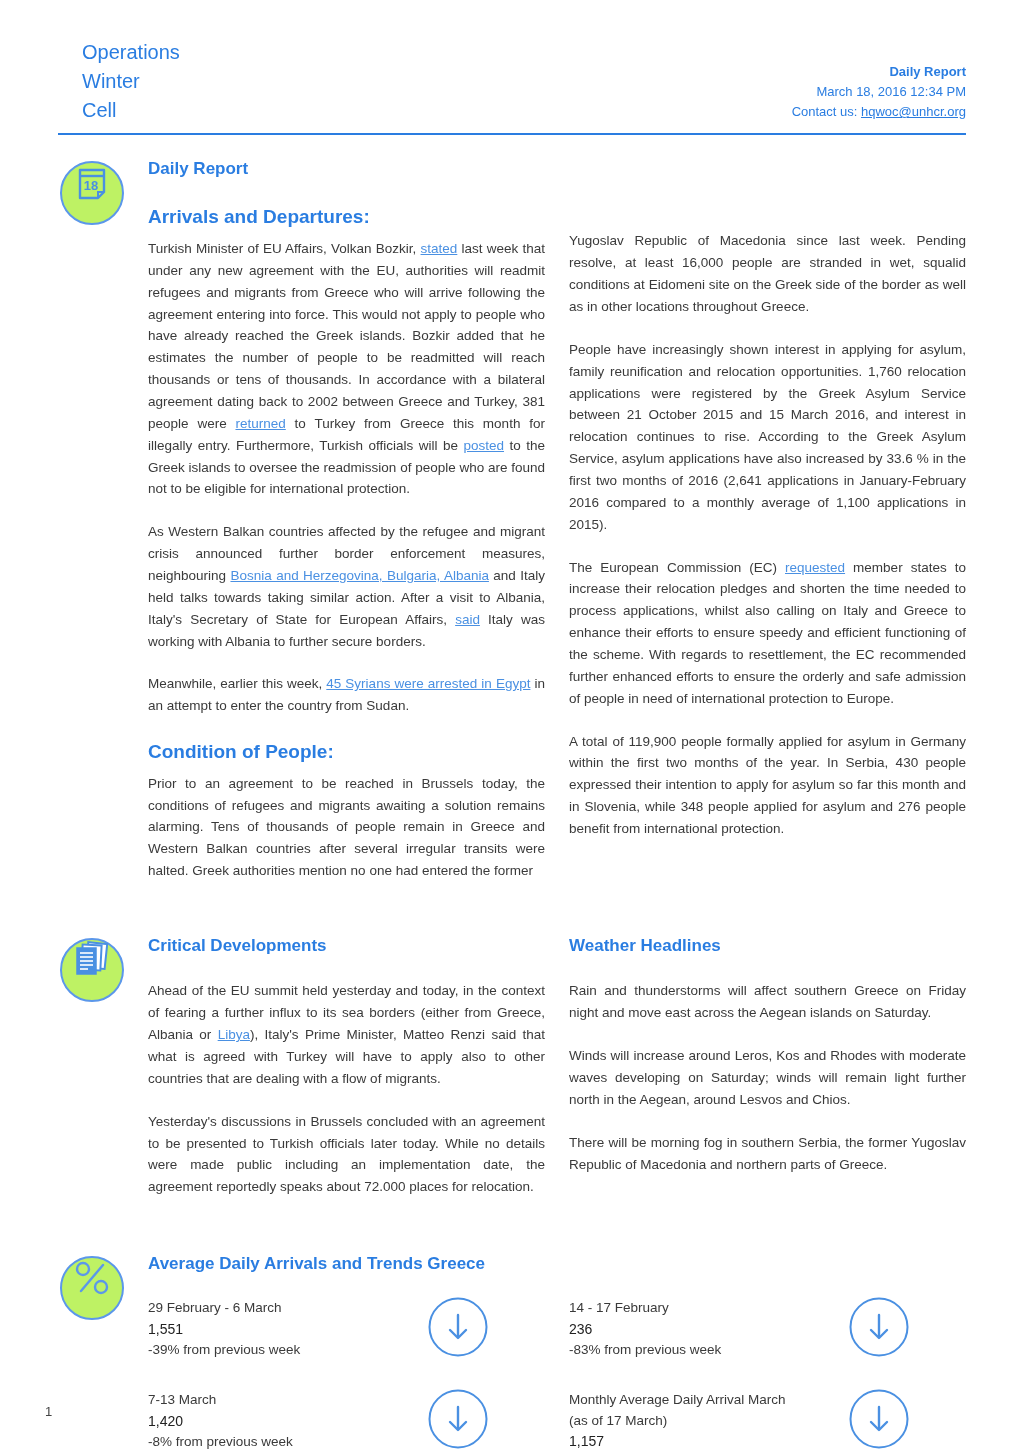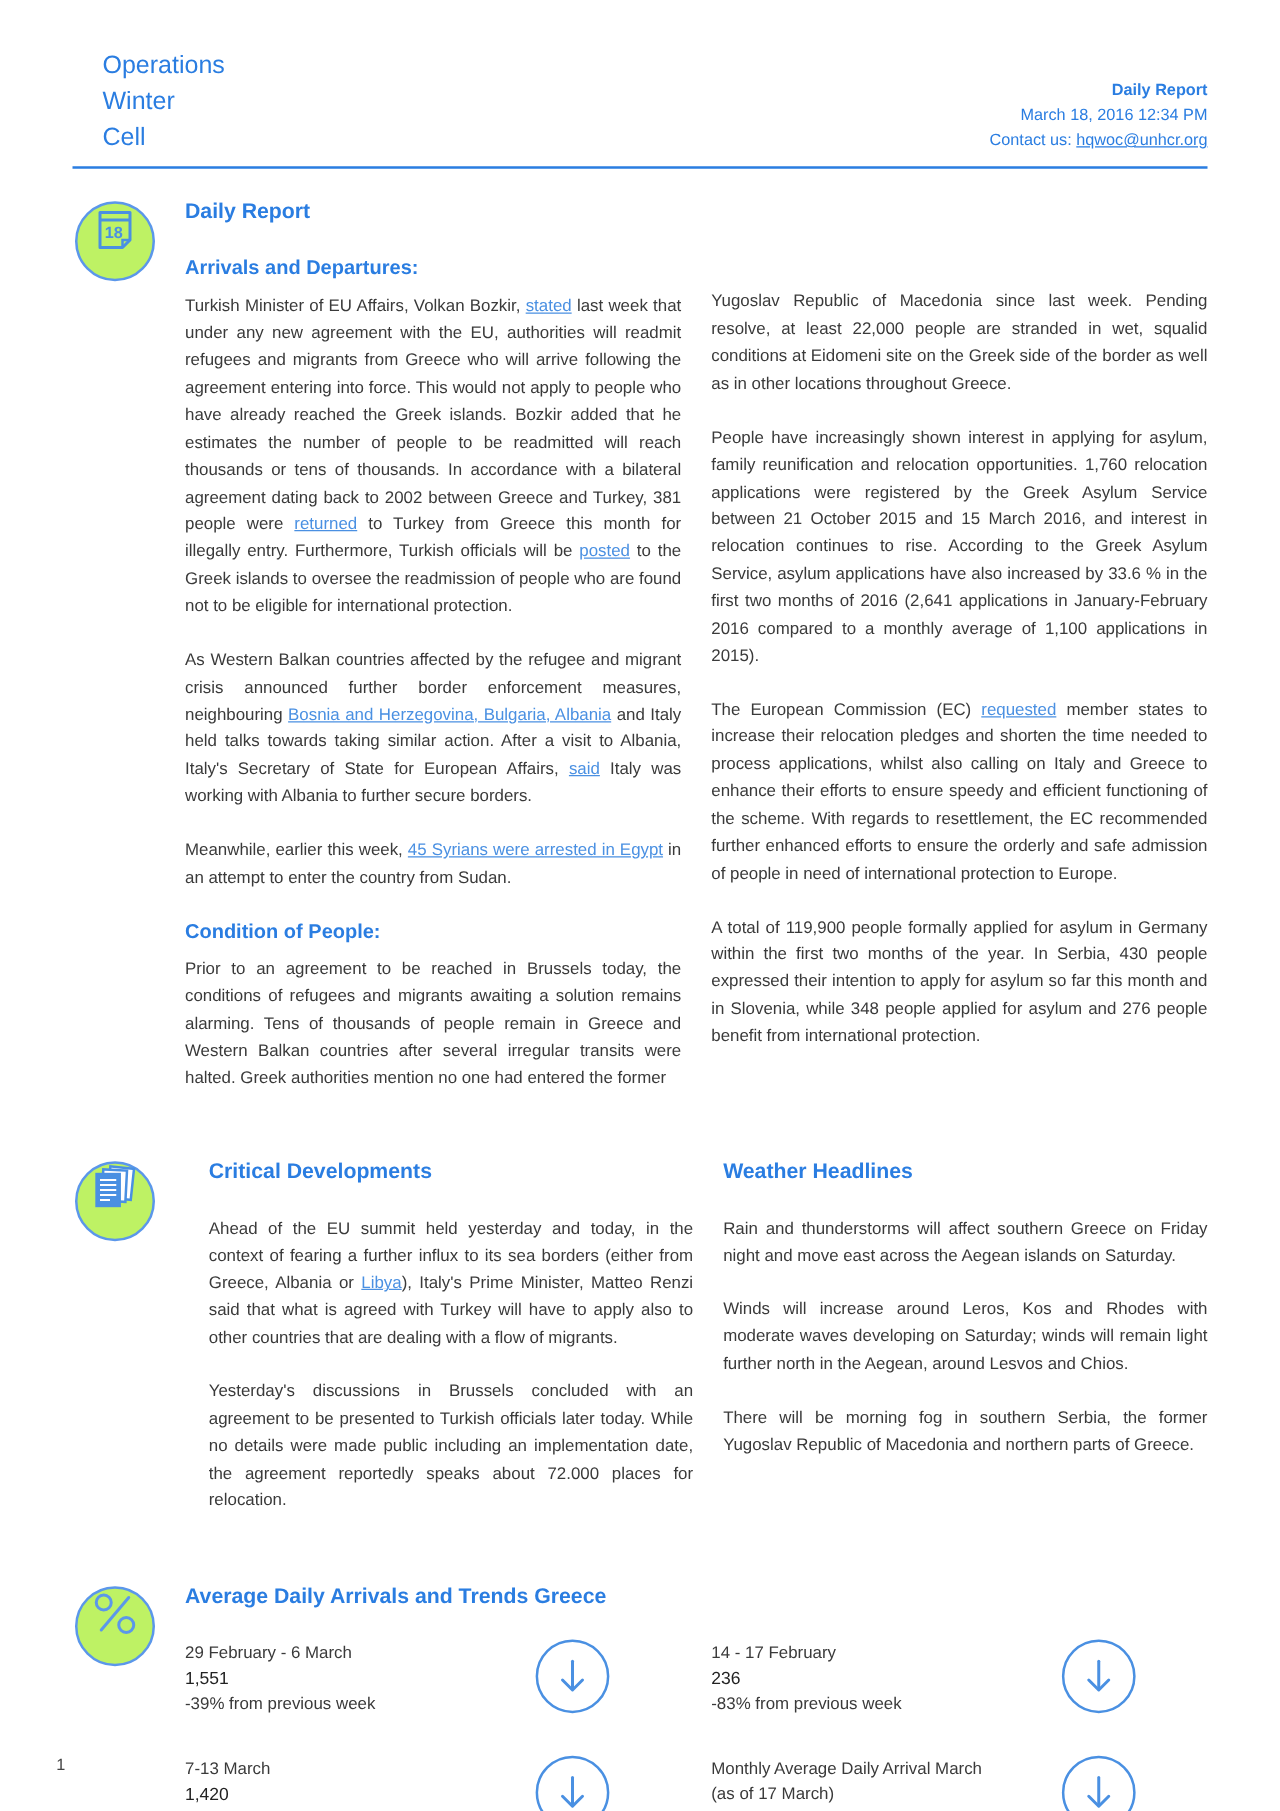"Arrivals and Departures:" .subheading { font-size: 16px -> 19px }
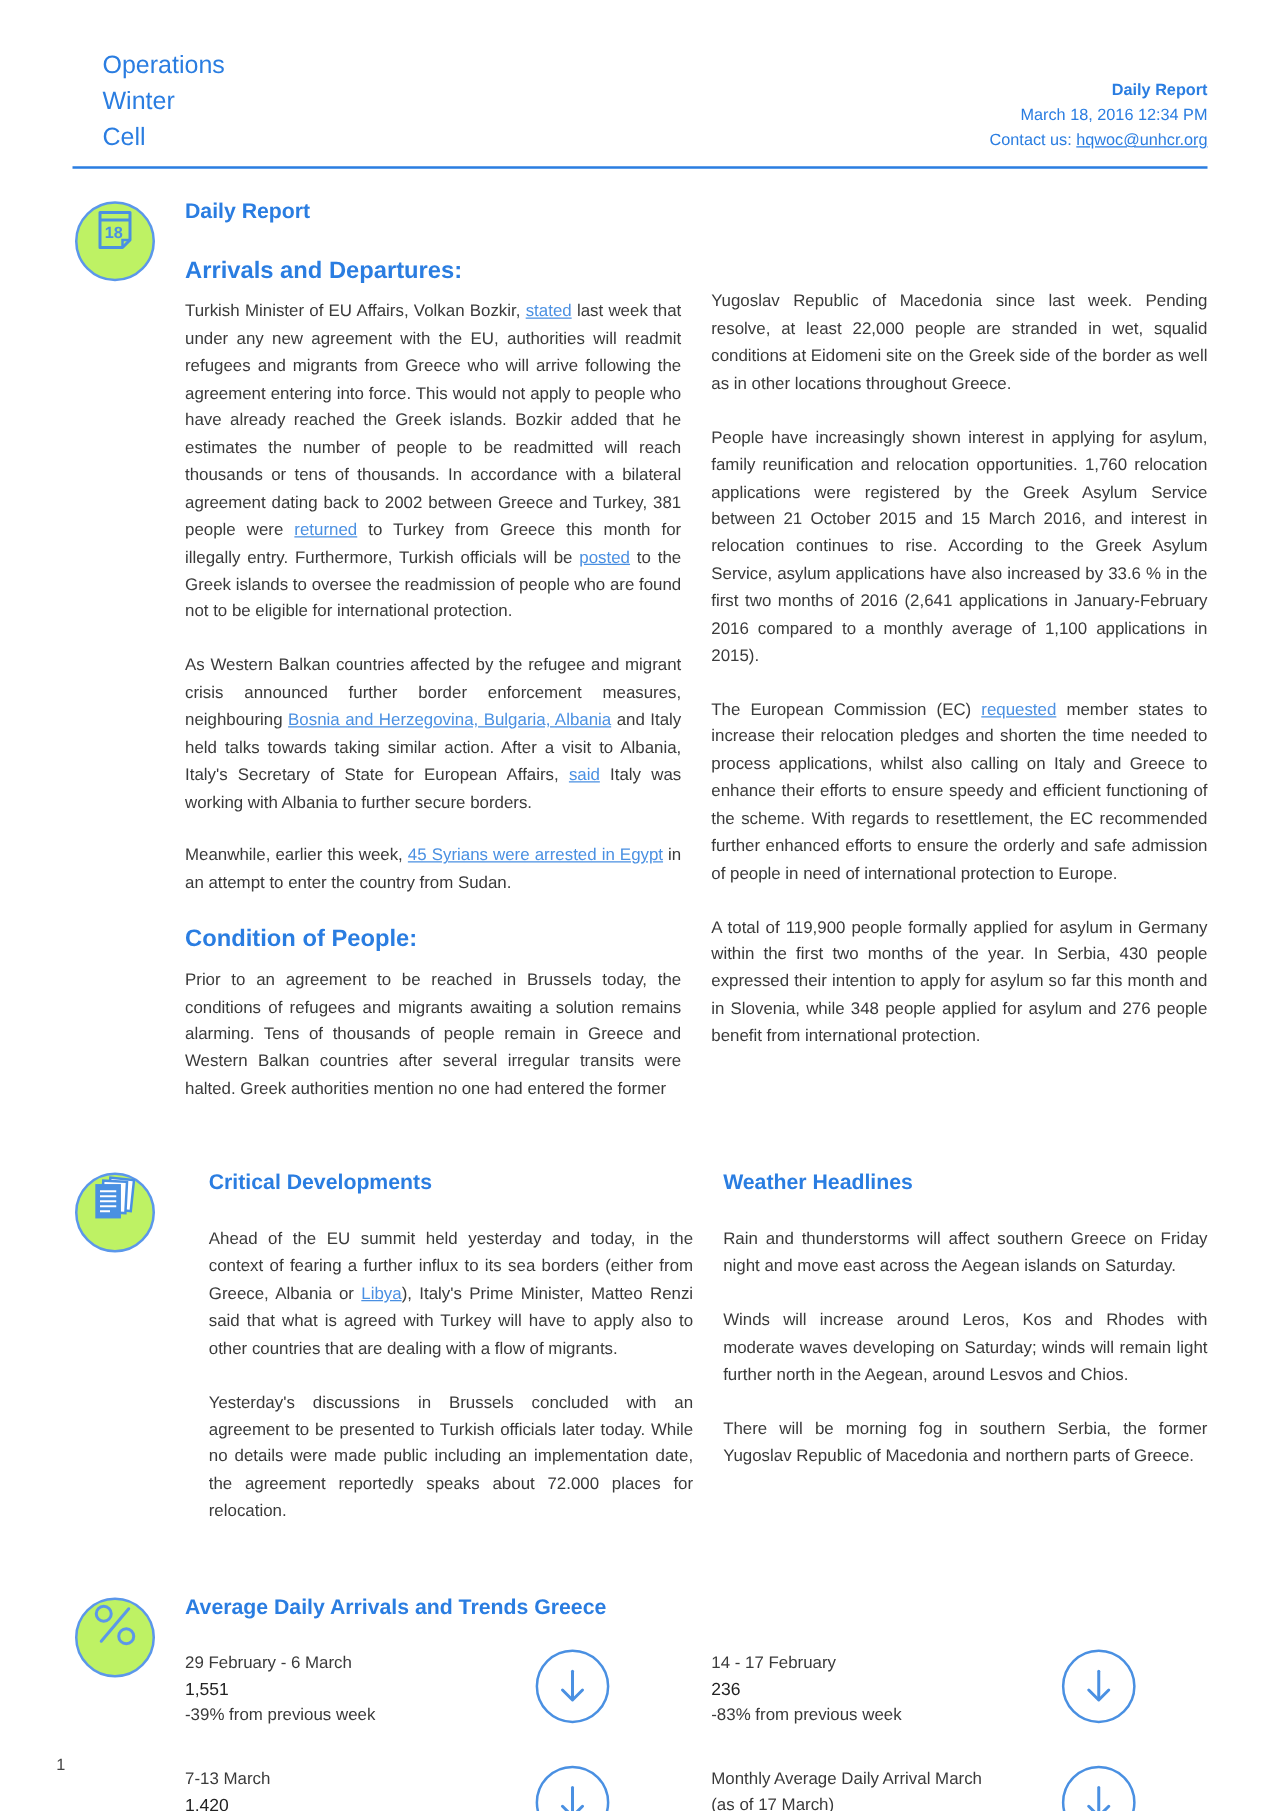"Yugoslav Republic of Macedonia since" p.body-p { text: 22,000 -> 16,000 }
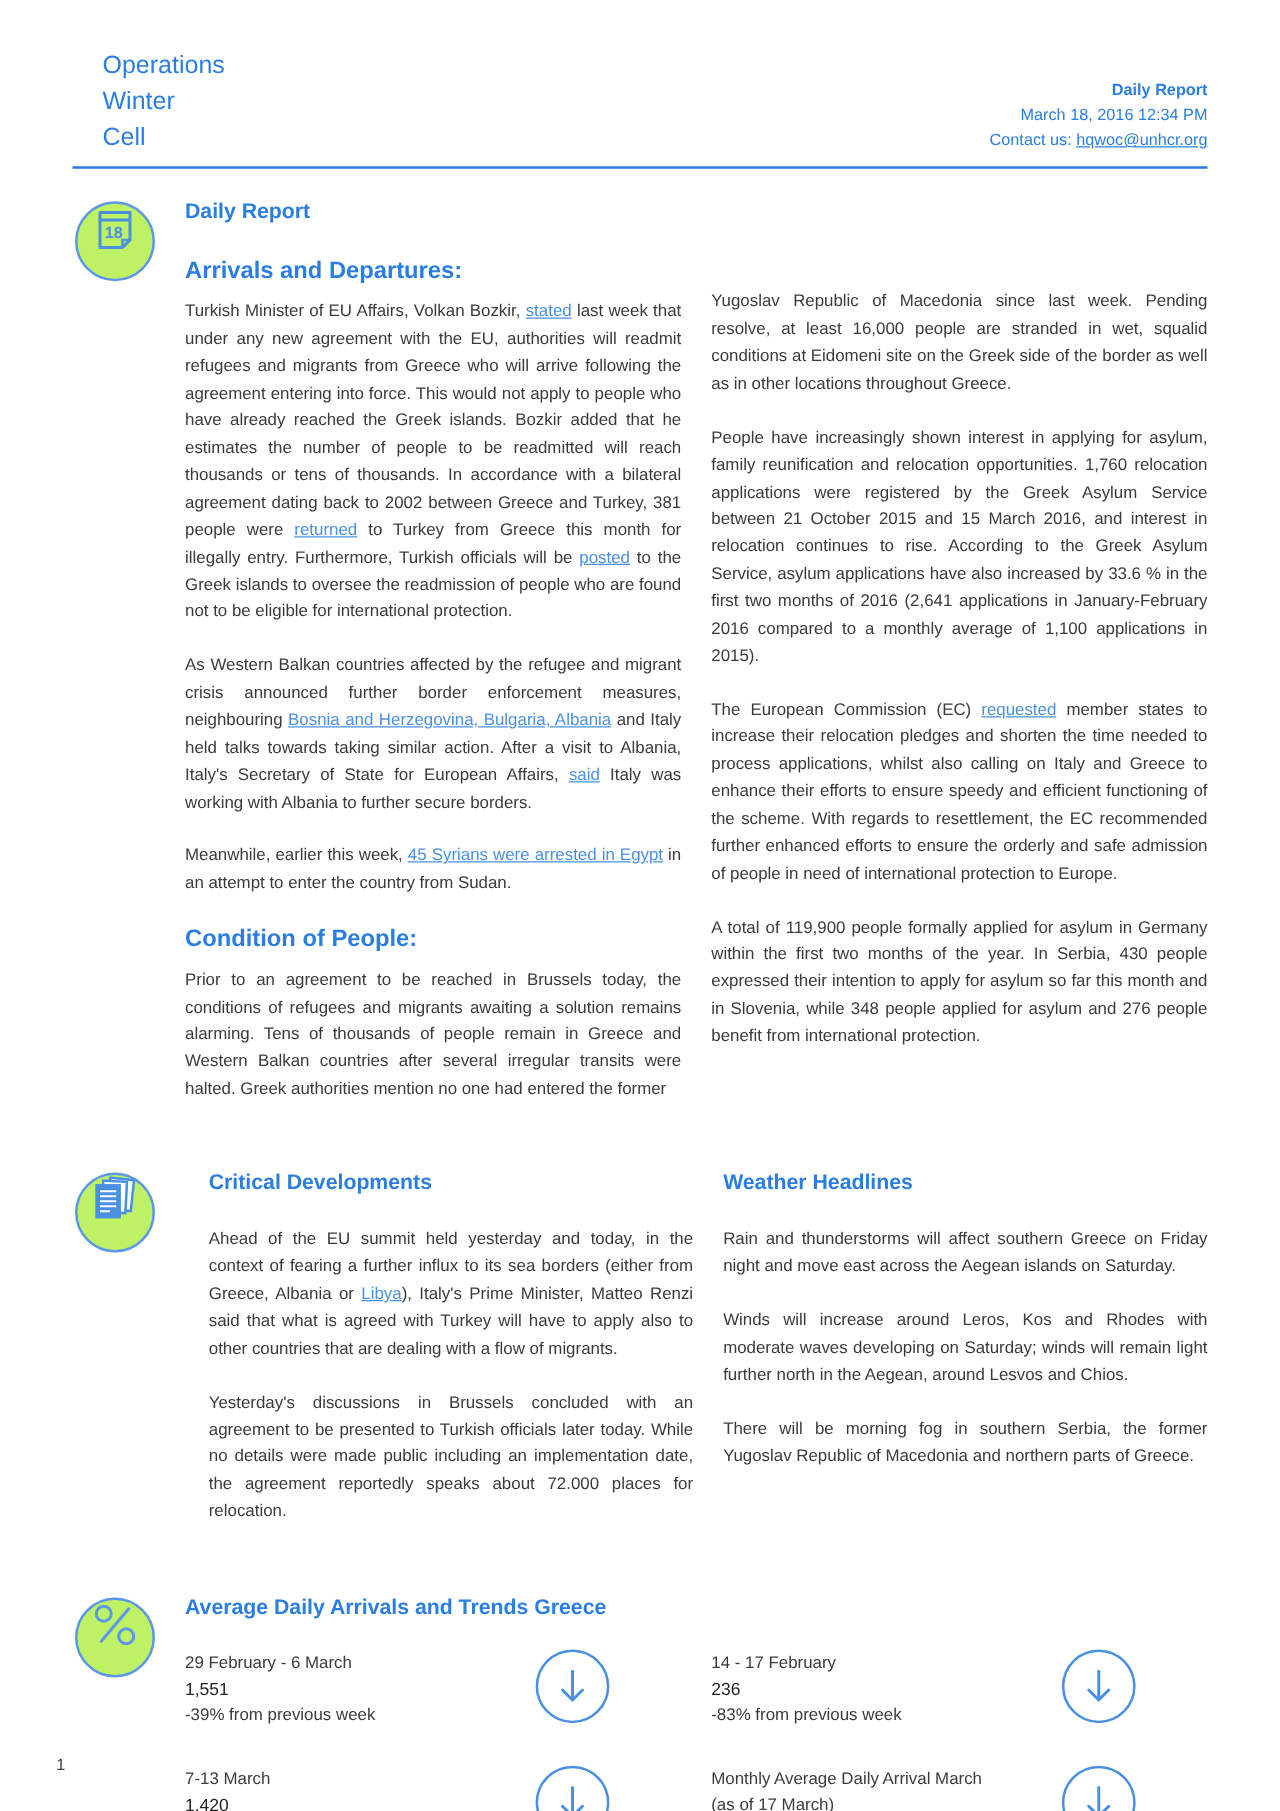"Critical Developments" .sec2 { gap: 19px -> none }
